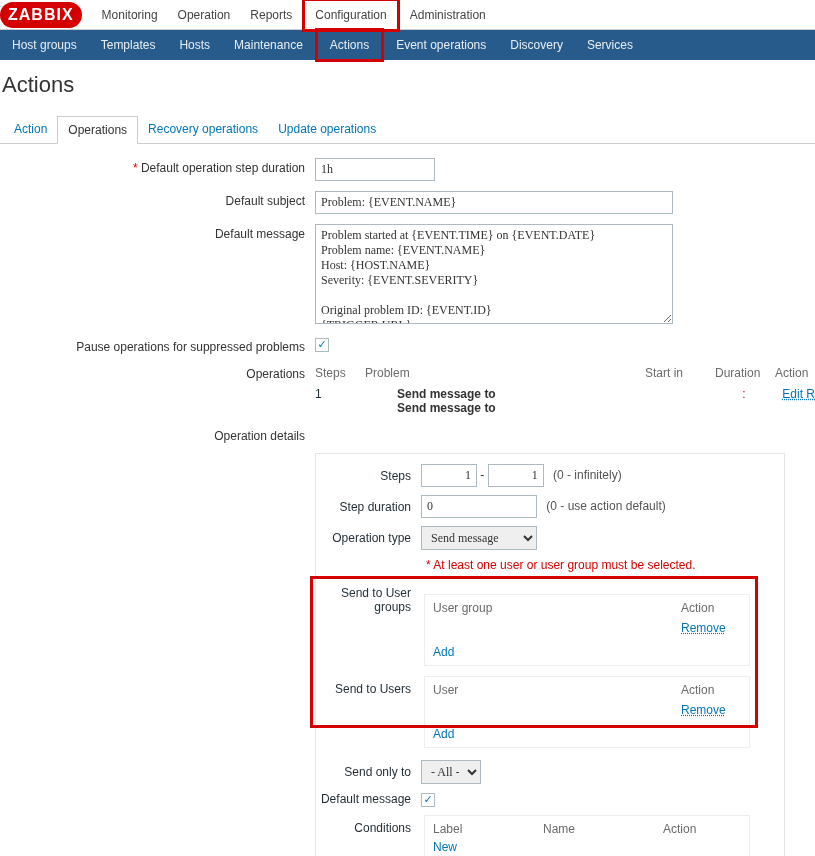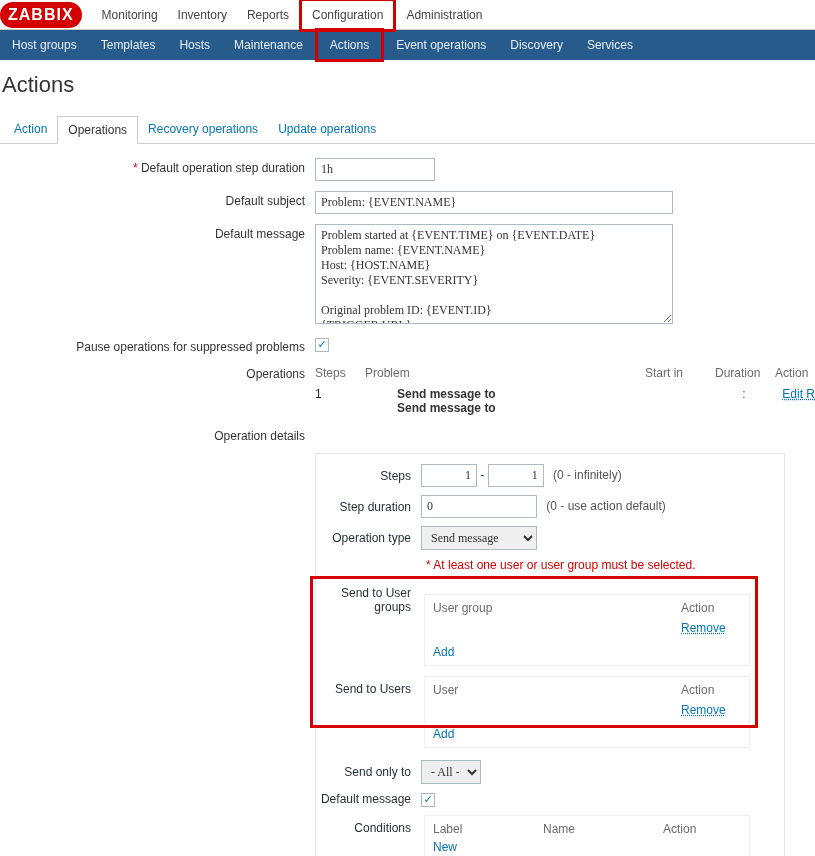"Inventory" div.topnav-item { text: Inventory -> Operation }
